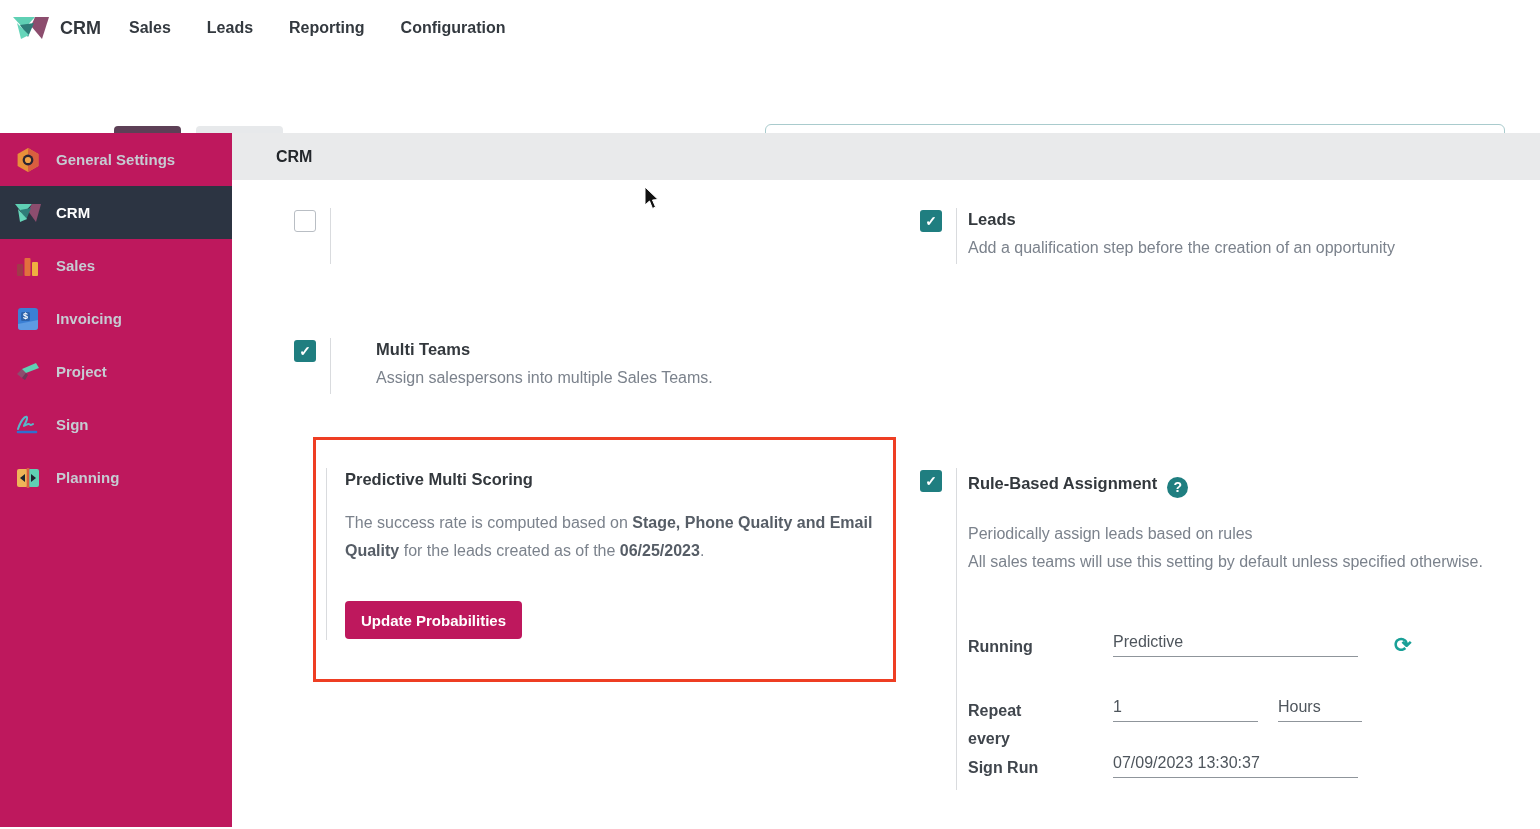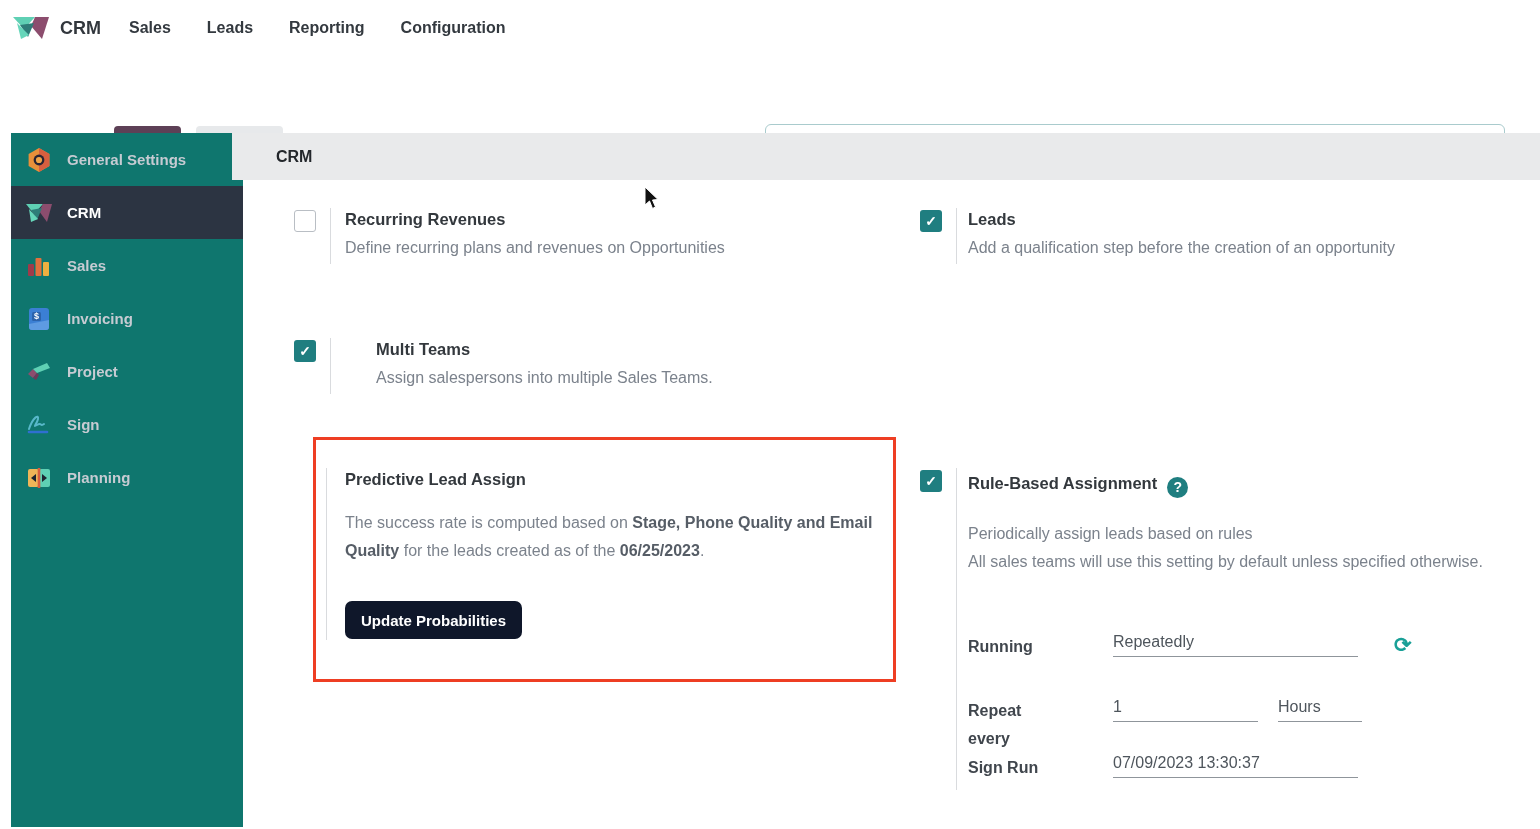"General Settings" .sidebar { background: #0f766e -> #be185d; margin-left: 11px -> none }
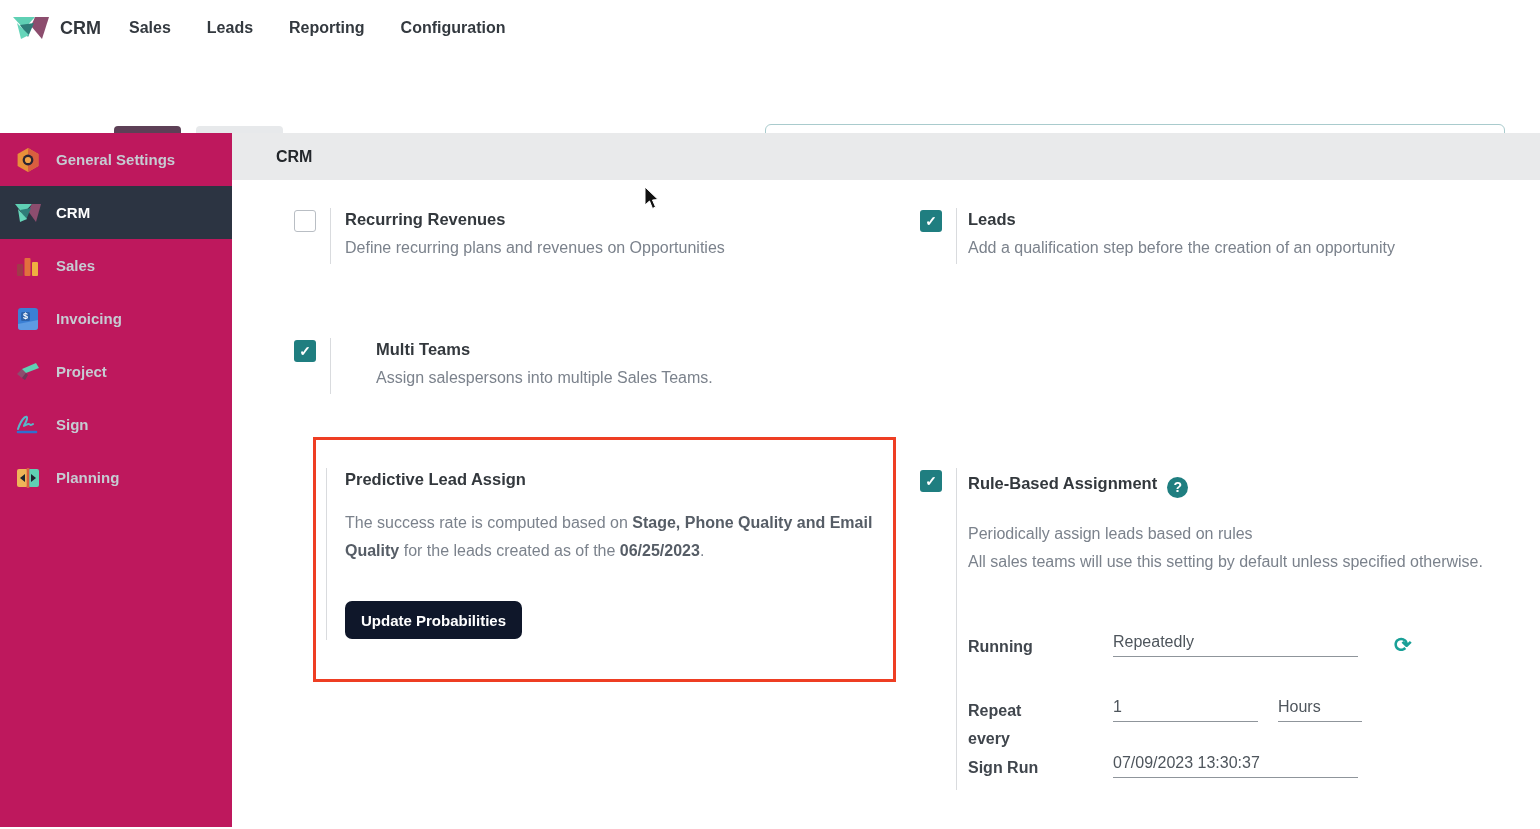"Recurring Revenues" div.text-block { html: <div> <div>Recurring Revenues</div> <div>Define recurring plans and revenues on Opportunities</div> </div> -> none }
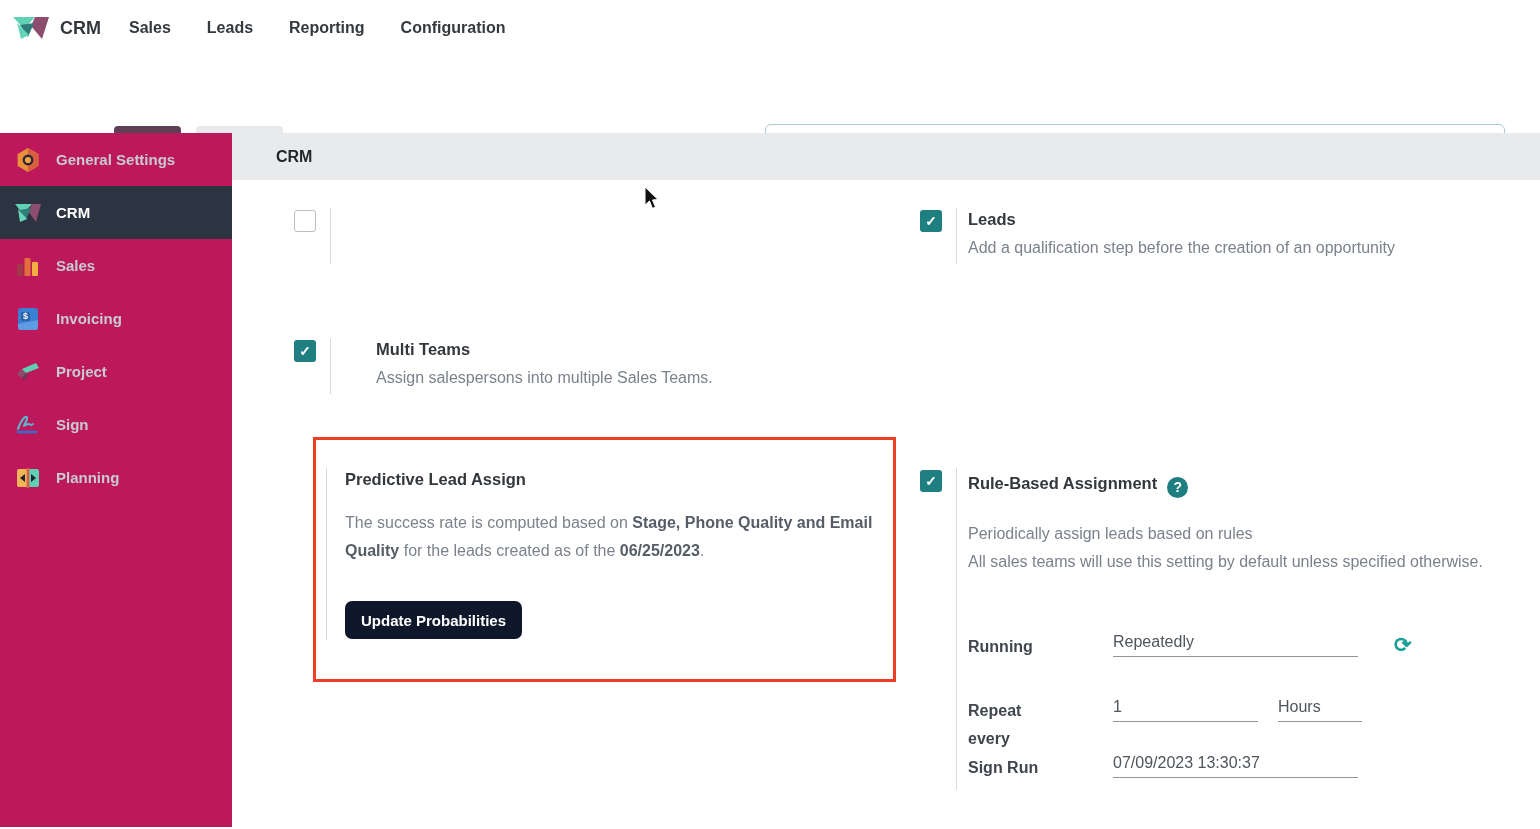"Predictive Lead Assign" div.setting-title { text: Lead Assign -> Multi Scoring }
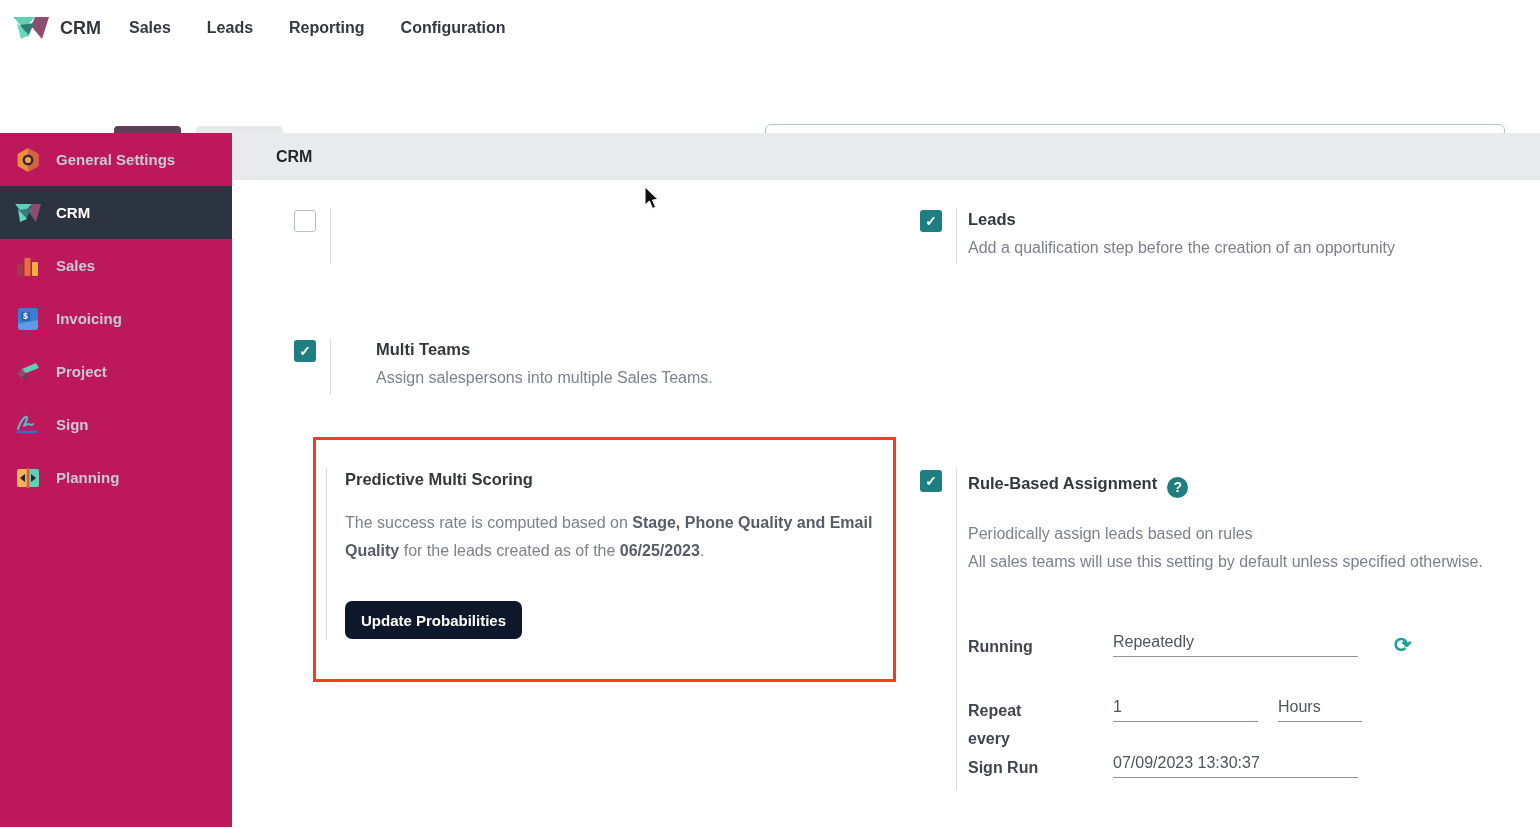"Update Probabilities" .btn-update { background: #0f172a -> #be185d; border-radius: 7px -> none }
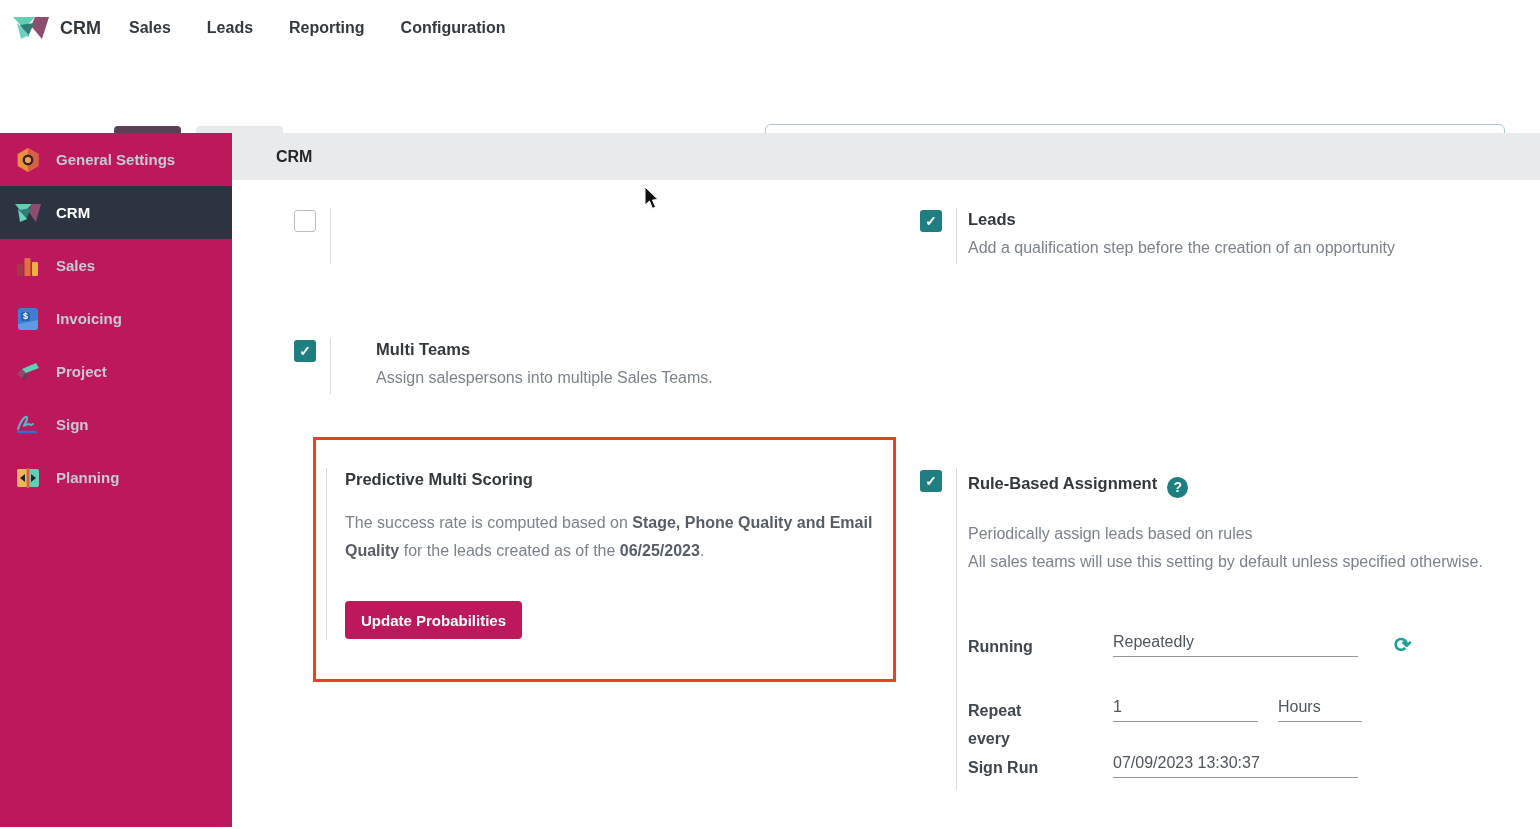"Repeatedly" div.field-value { text: Repeatedly -> Predictive }
